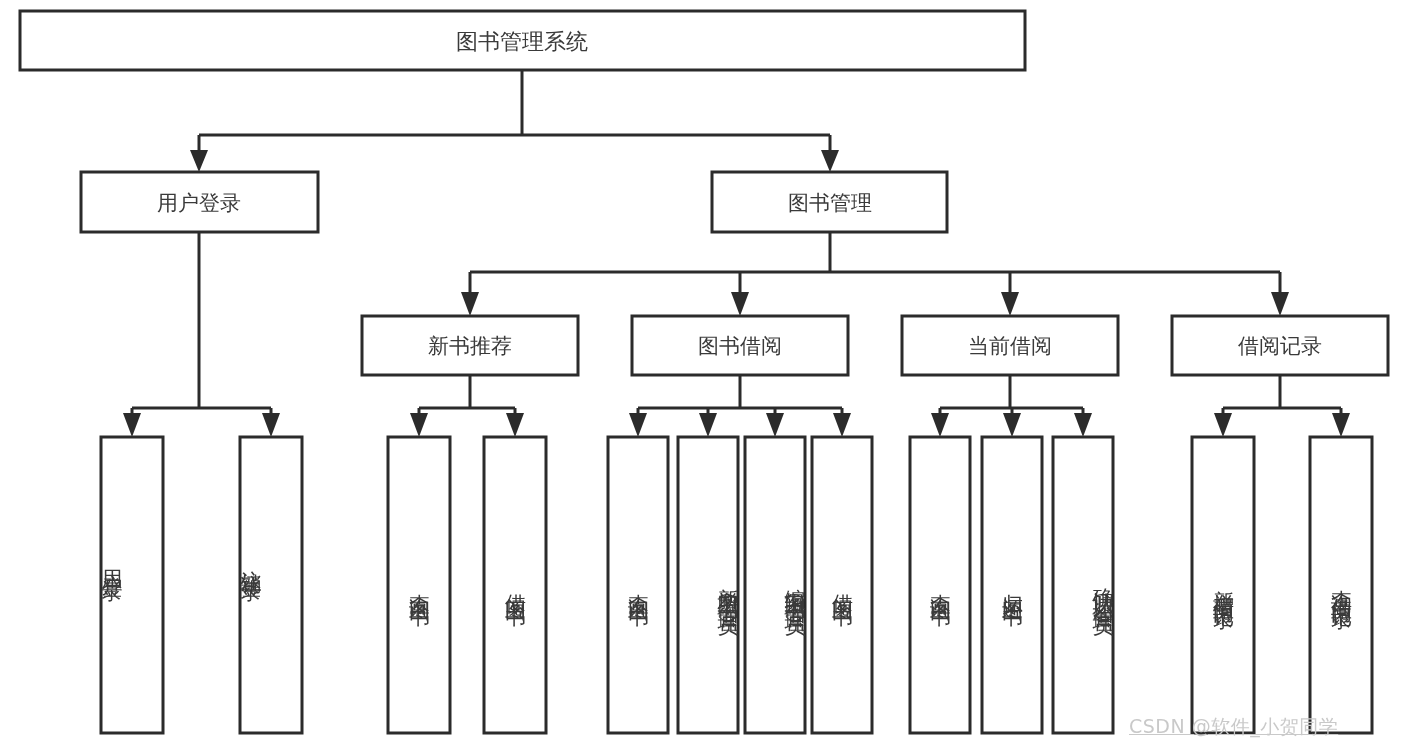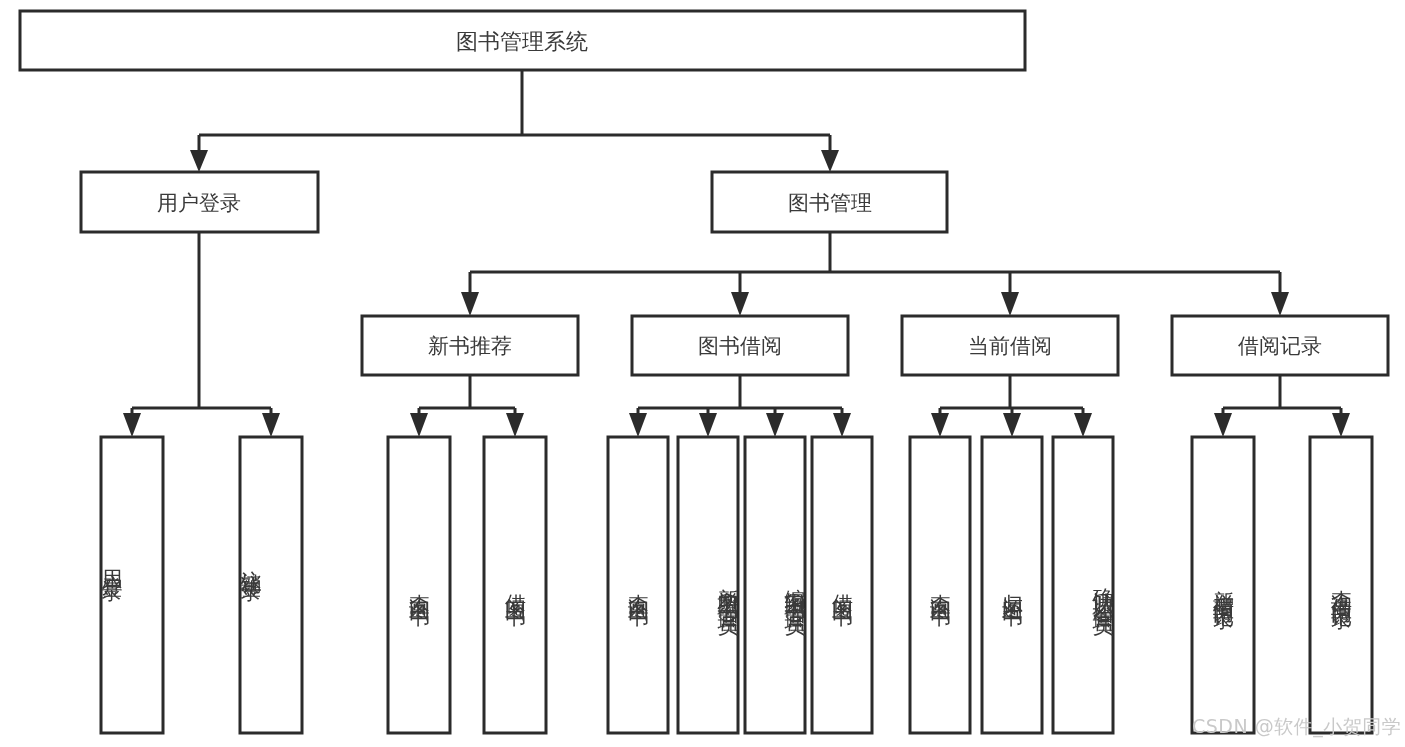"CSDN @软件_小贺同学" div.watermark { left: 1192px -> 1129px; text-decoration: none -> underline }
